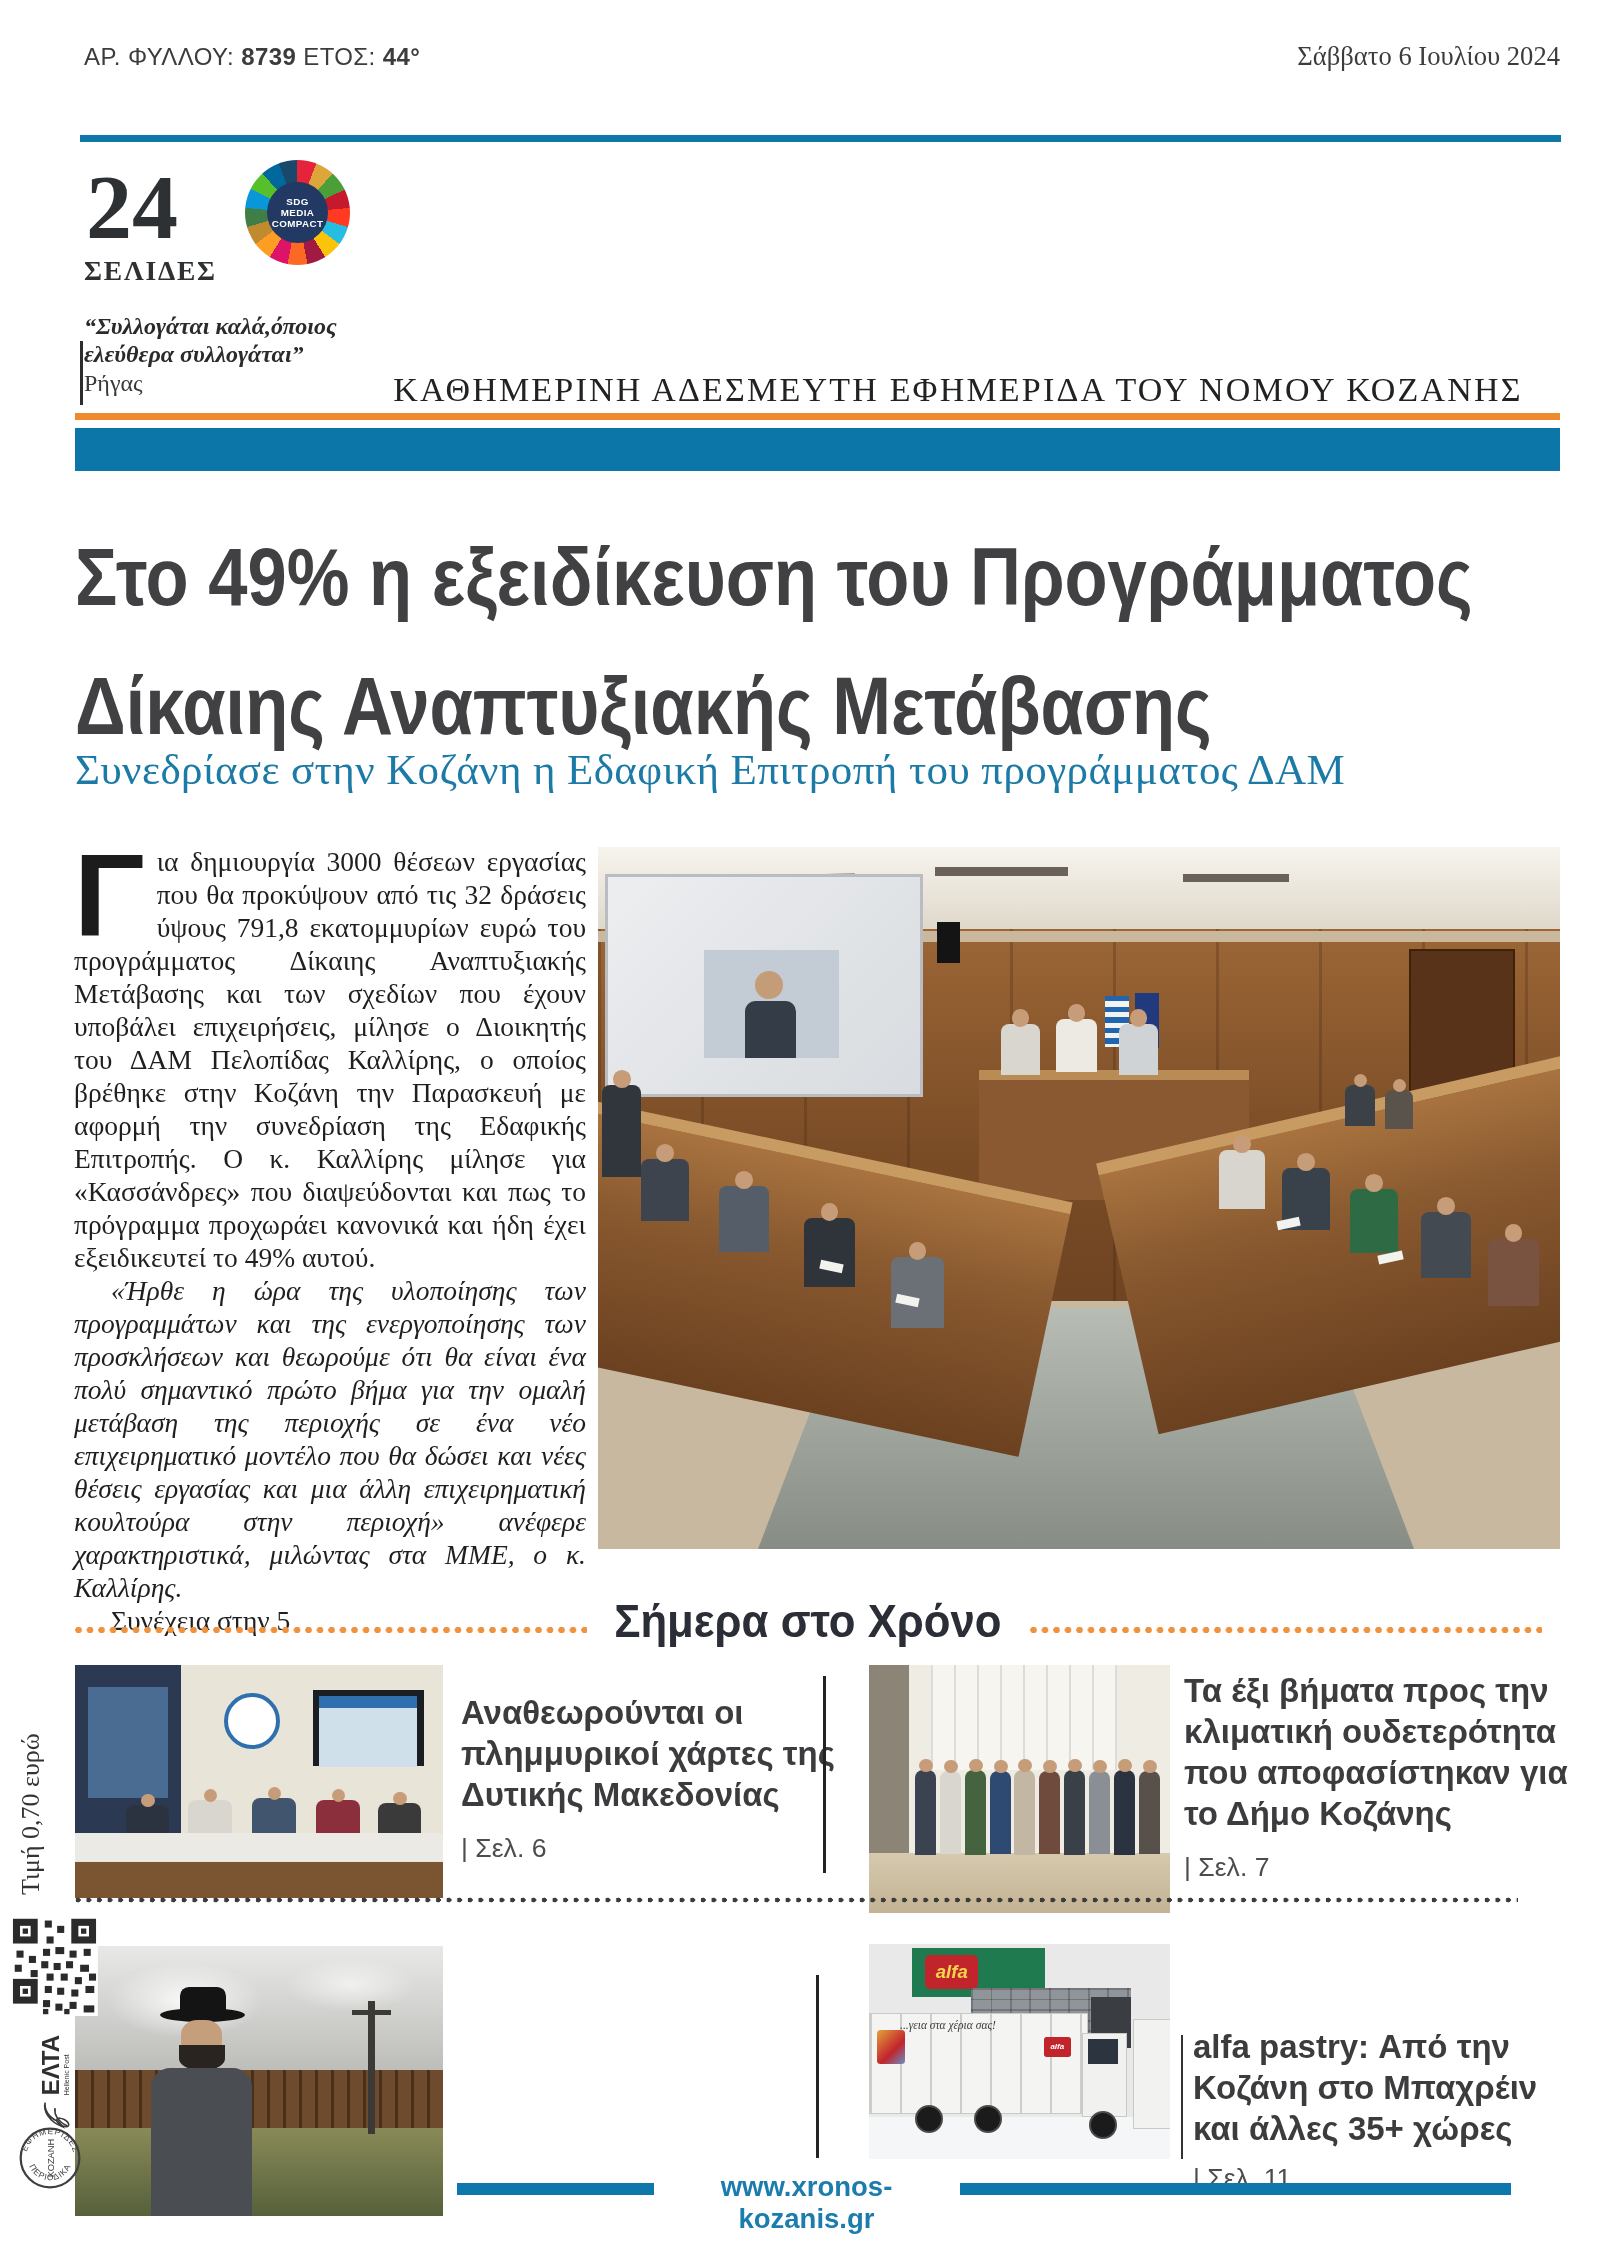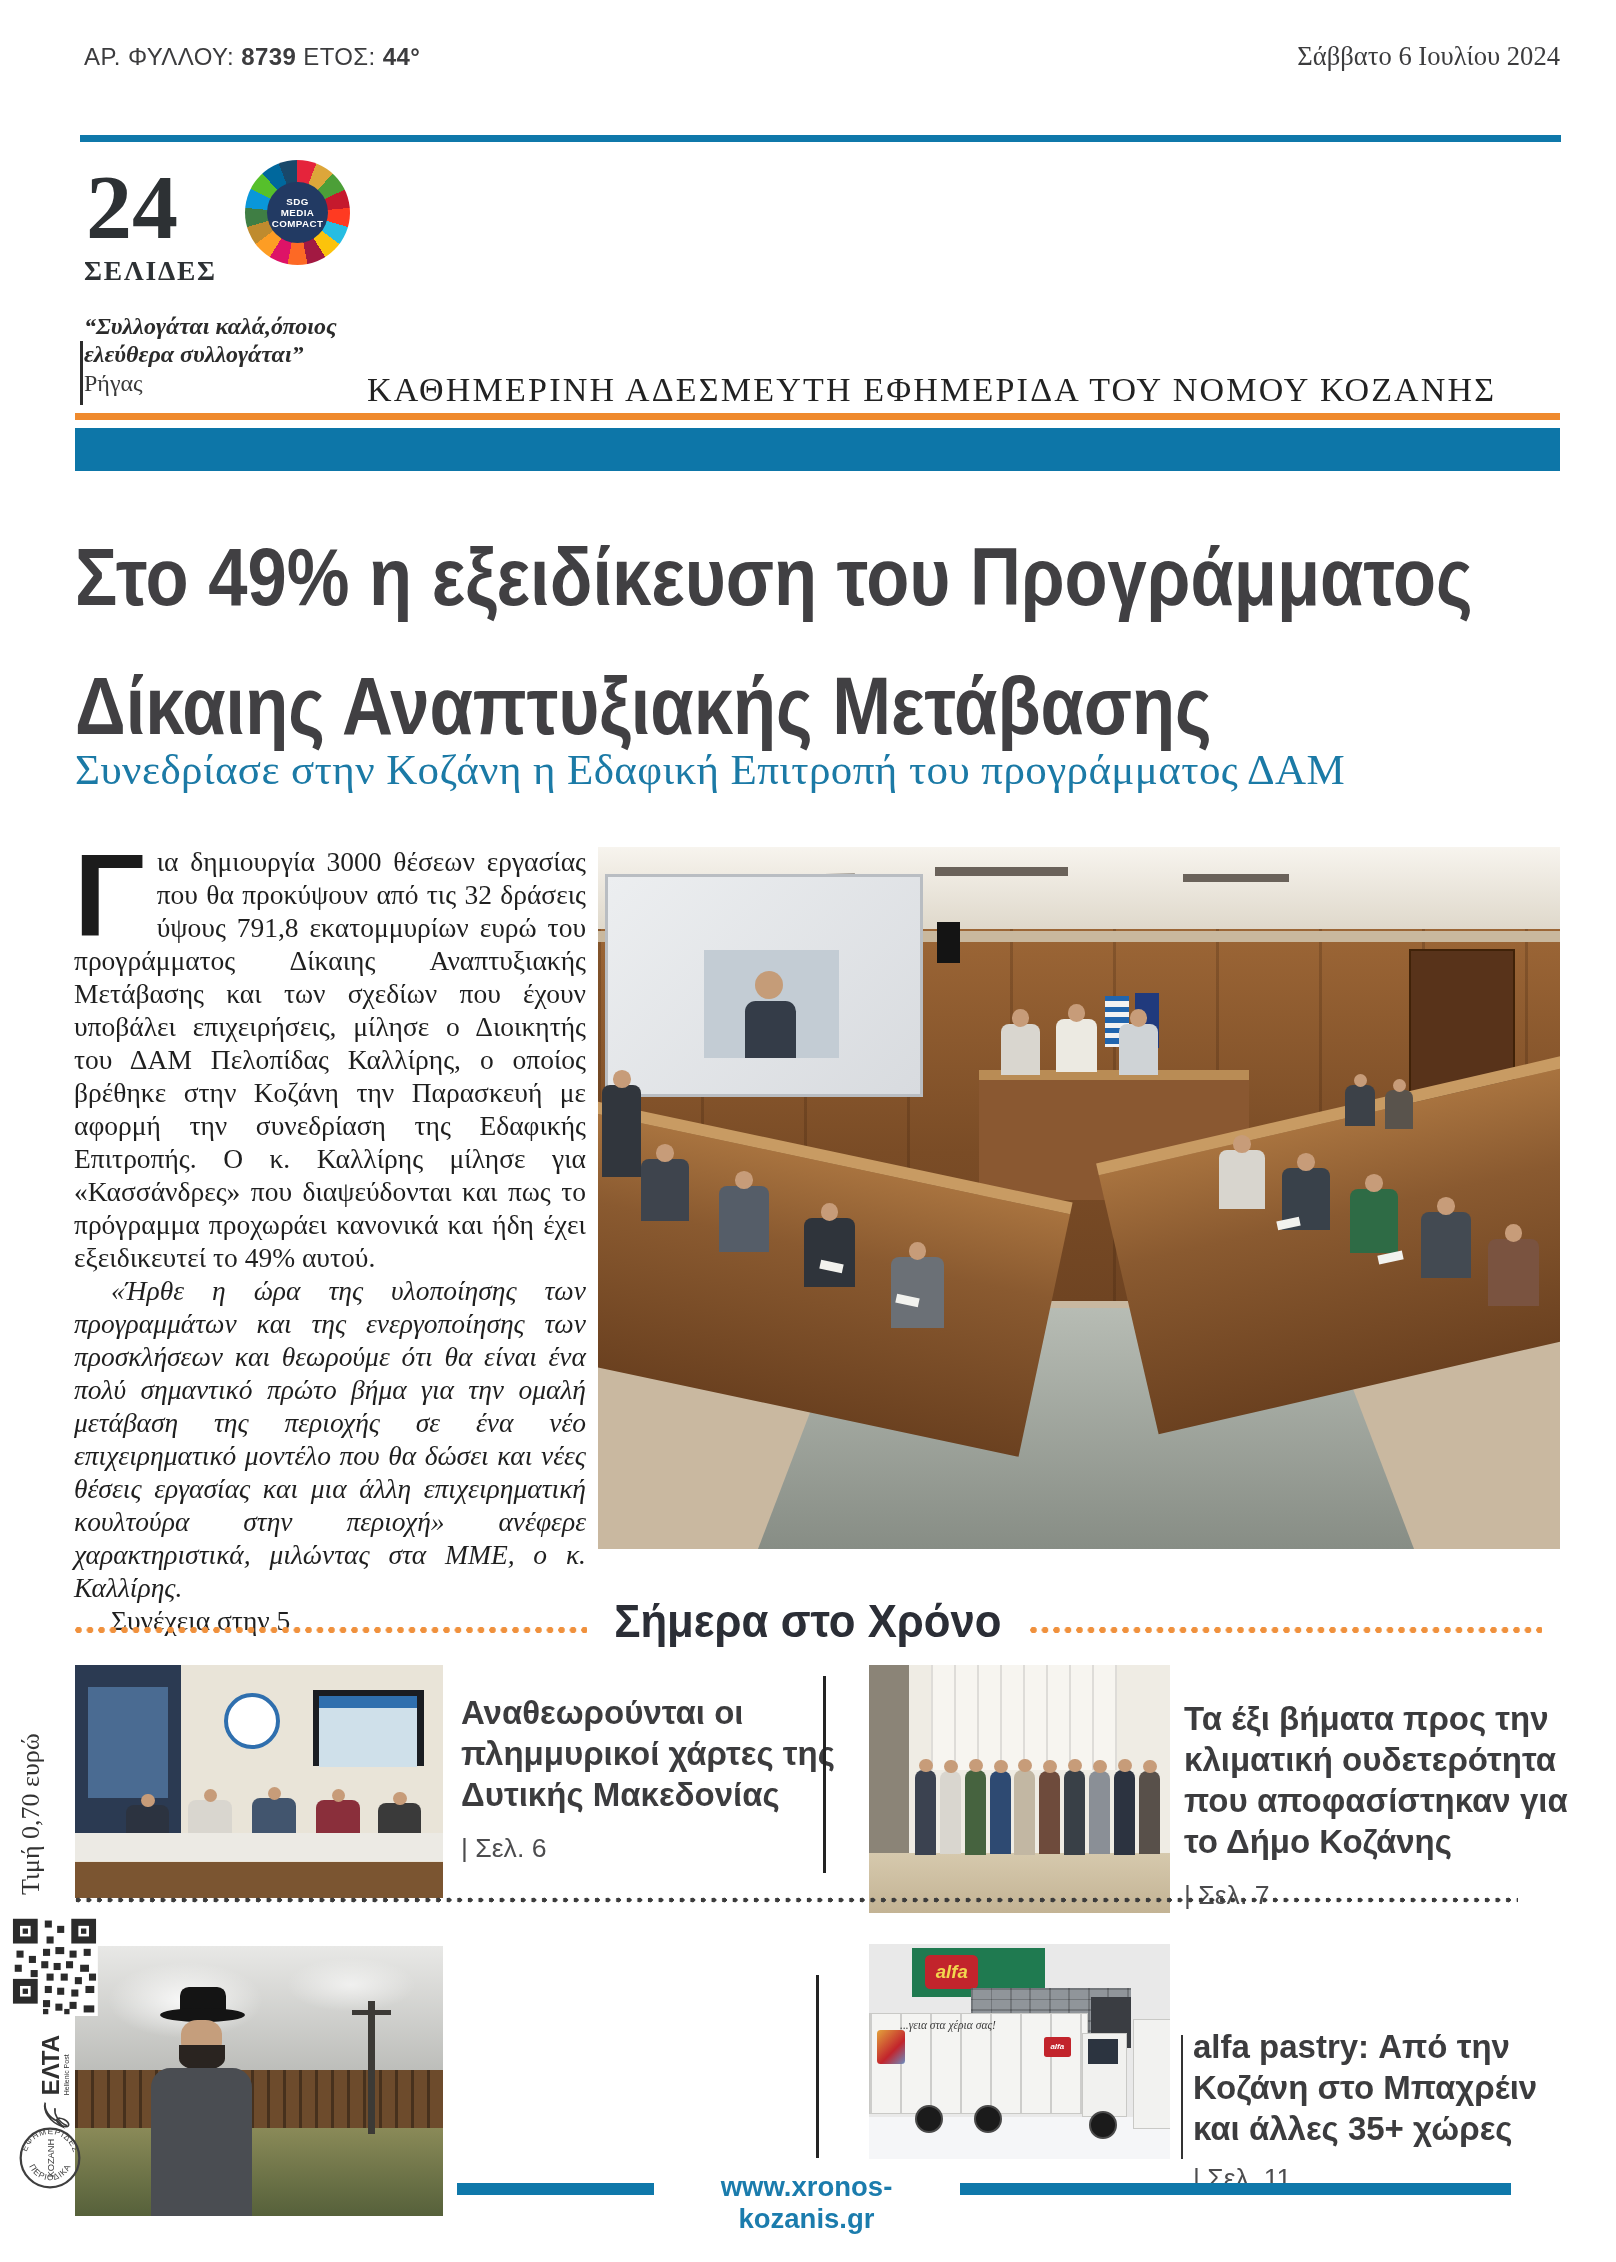"ΚΑΘΗΜΕΡΙΝΗ ΑΔΕΣΜΕΥΤΗ ΕΦΗΜΕΡΙΔΑ ΤΟΥ ΝΟΜΟΥ" div.abs { left: 367px -> 355px; text-align: left -> center }
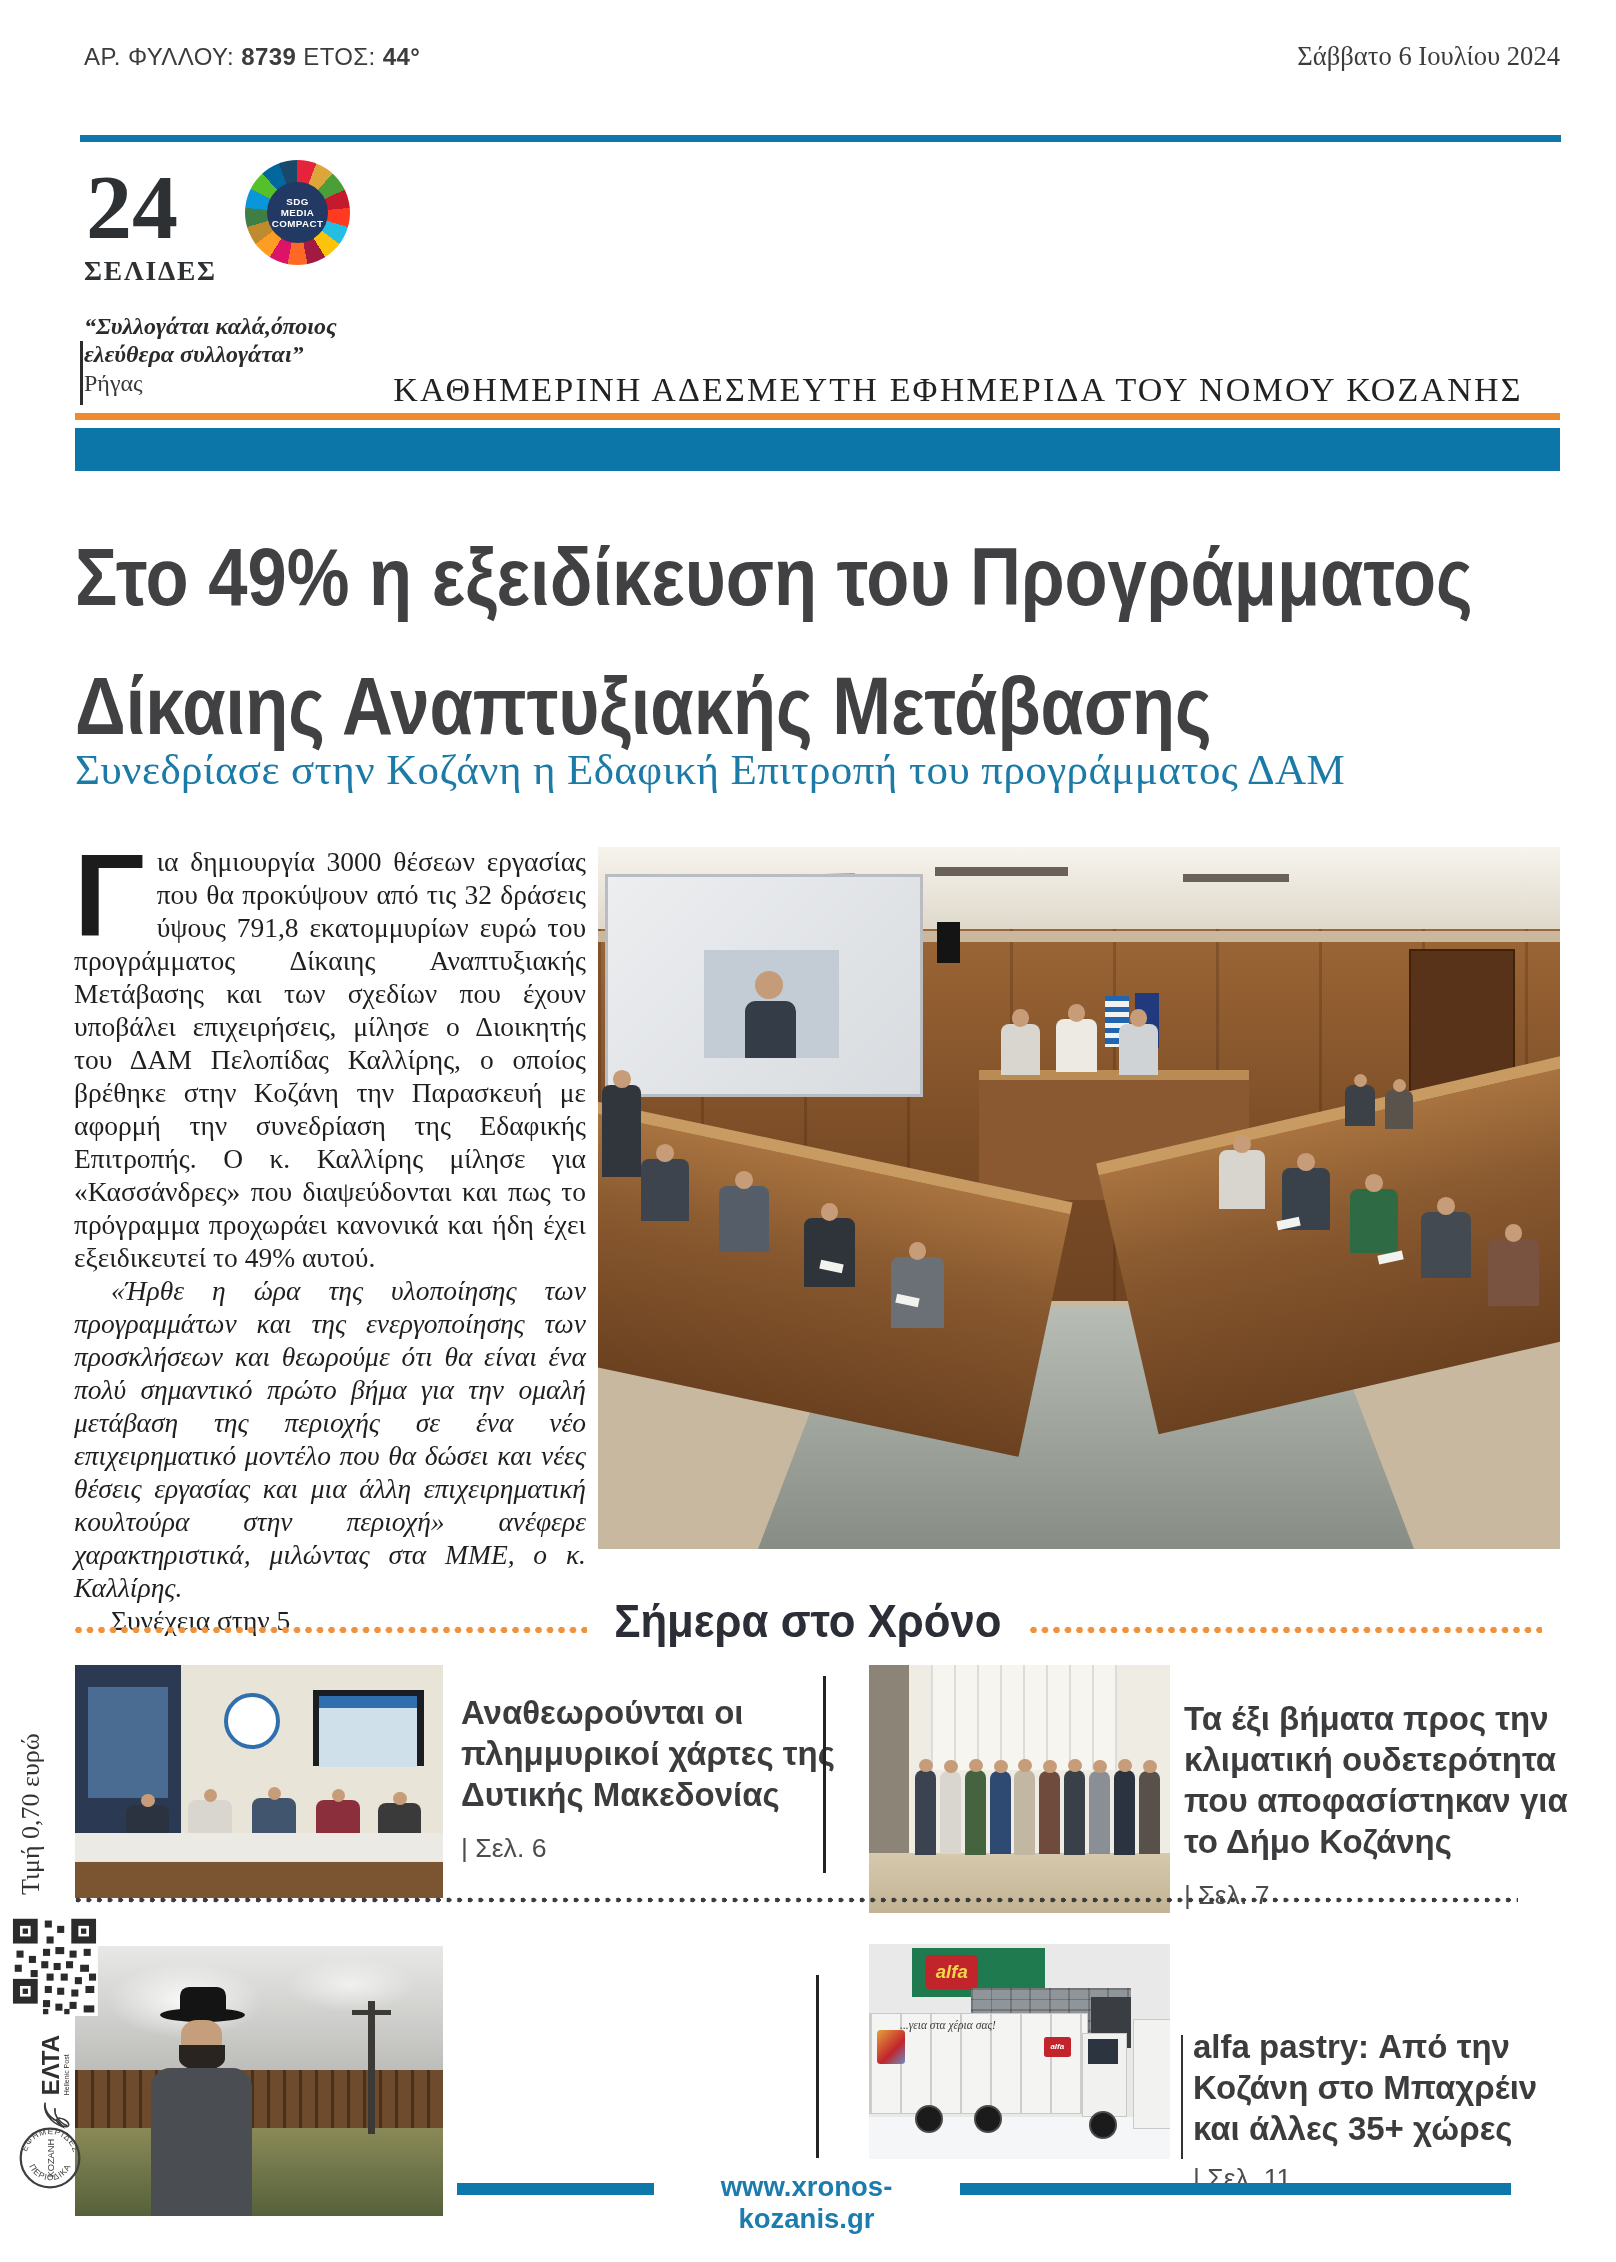"Τα έξι βήματα προς την" div.abs { margin-top: 28px -> none }
